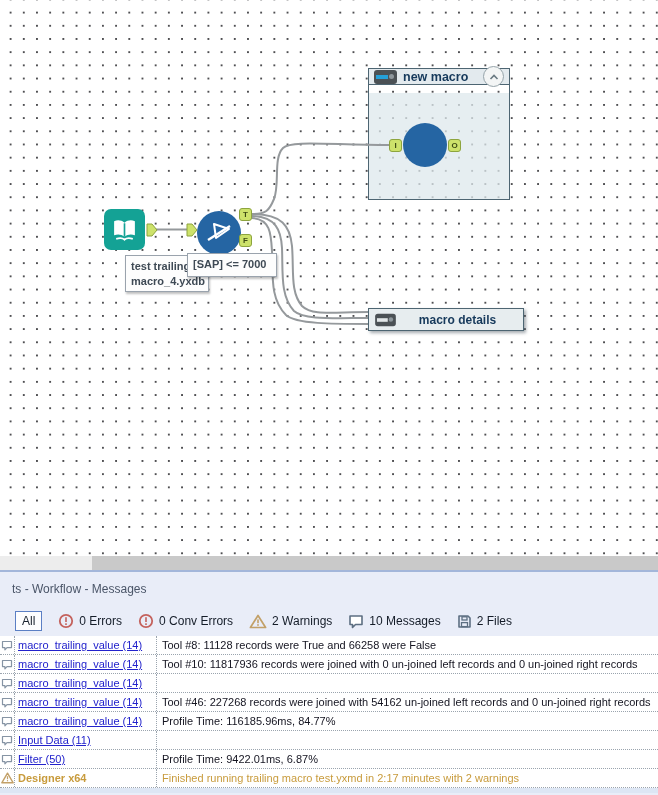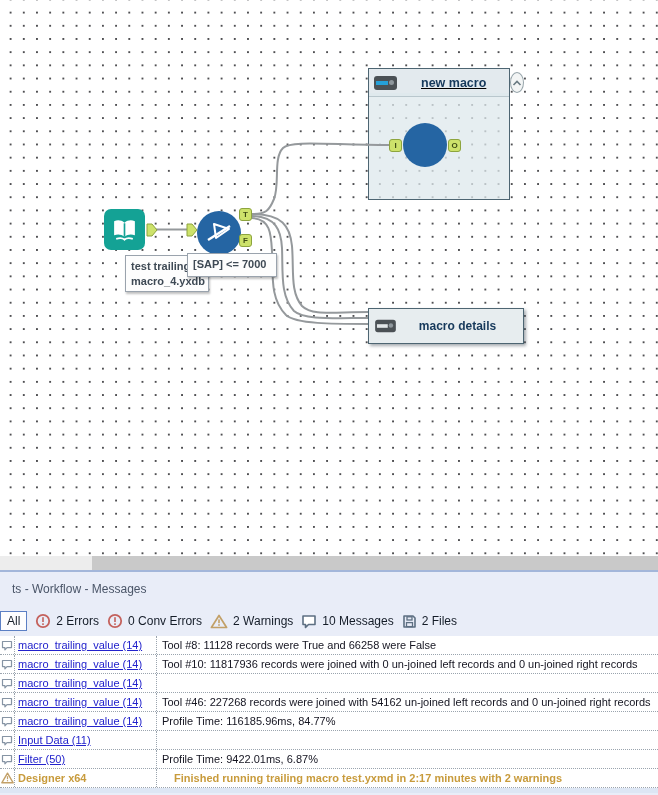"new macro" .tc-hdr { gap: 24px -> 6px; height: 28px -> 16px; text-decoration: underline -> none }
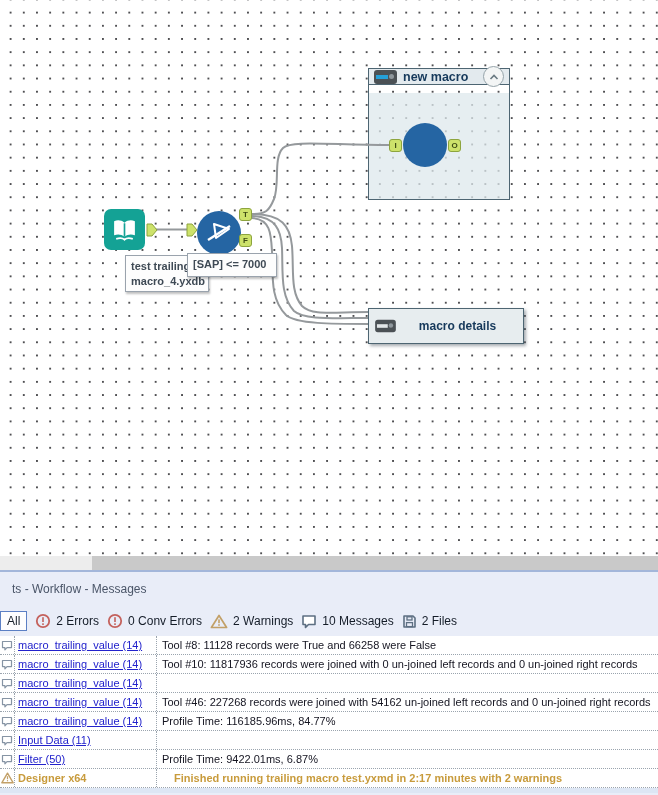"macro details" div.abs { height: 36px -> 23px }
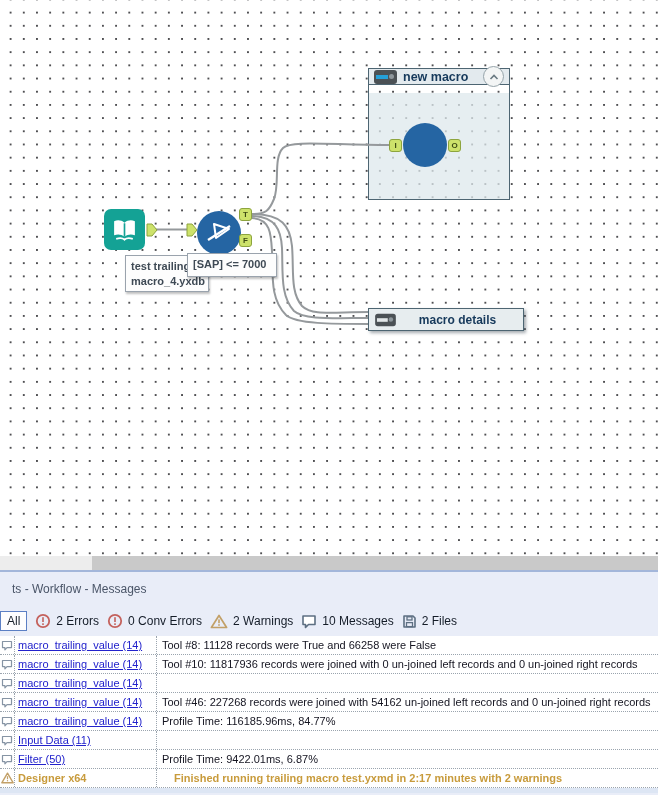"All" .ptoolbar { gap: 8px -> 16px; padding: 0 0 -> 0 15px }
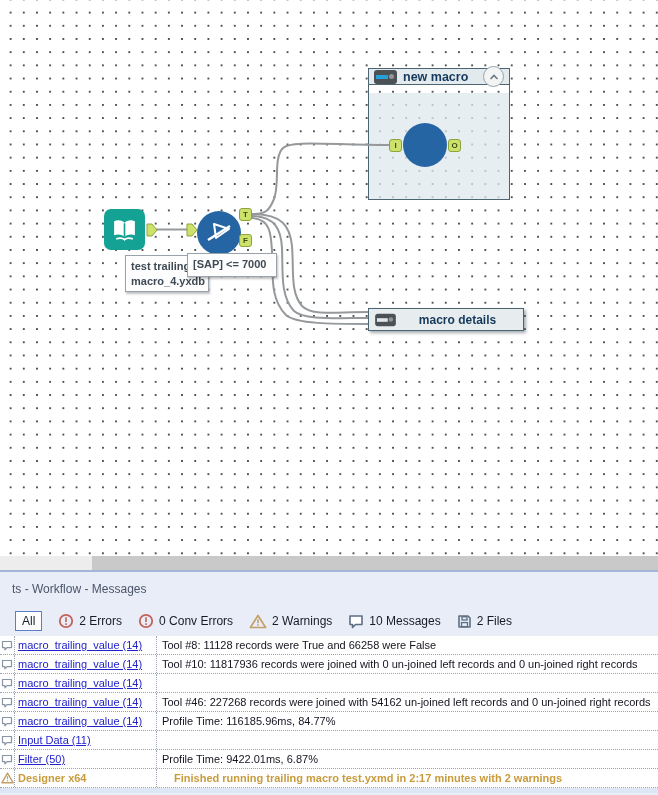"2 Errors" span { text: 2 -> 0 }
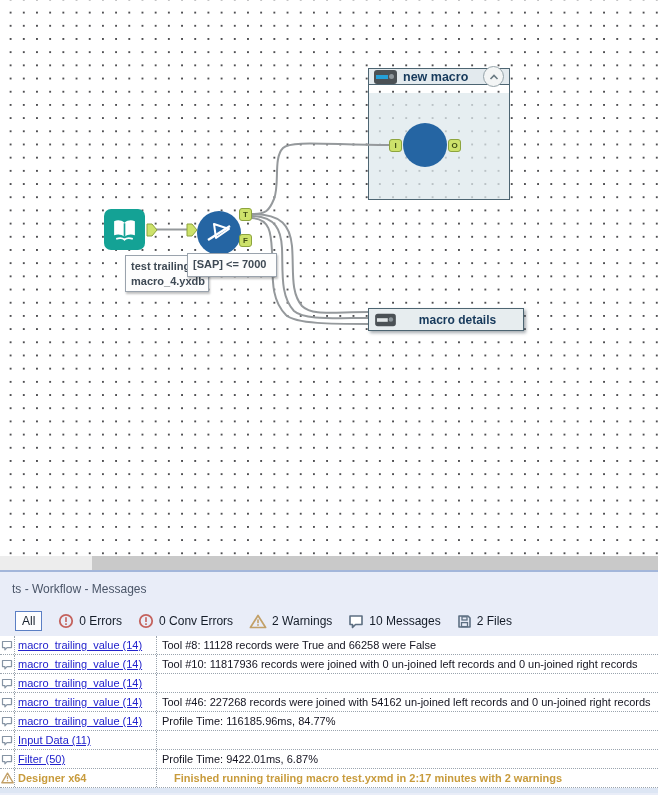"Finished running trailing macro" .msg-row.warn .txt-cell { font-weight: bold -> normal; margin-left: 12px -> none }
